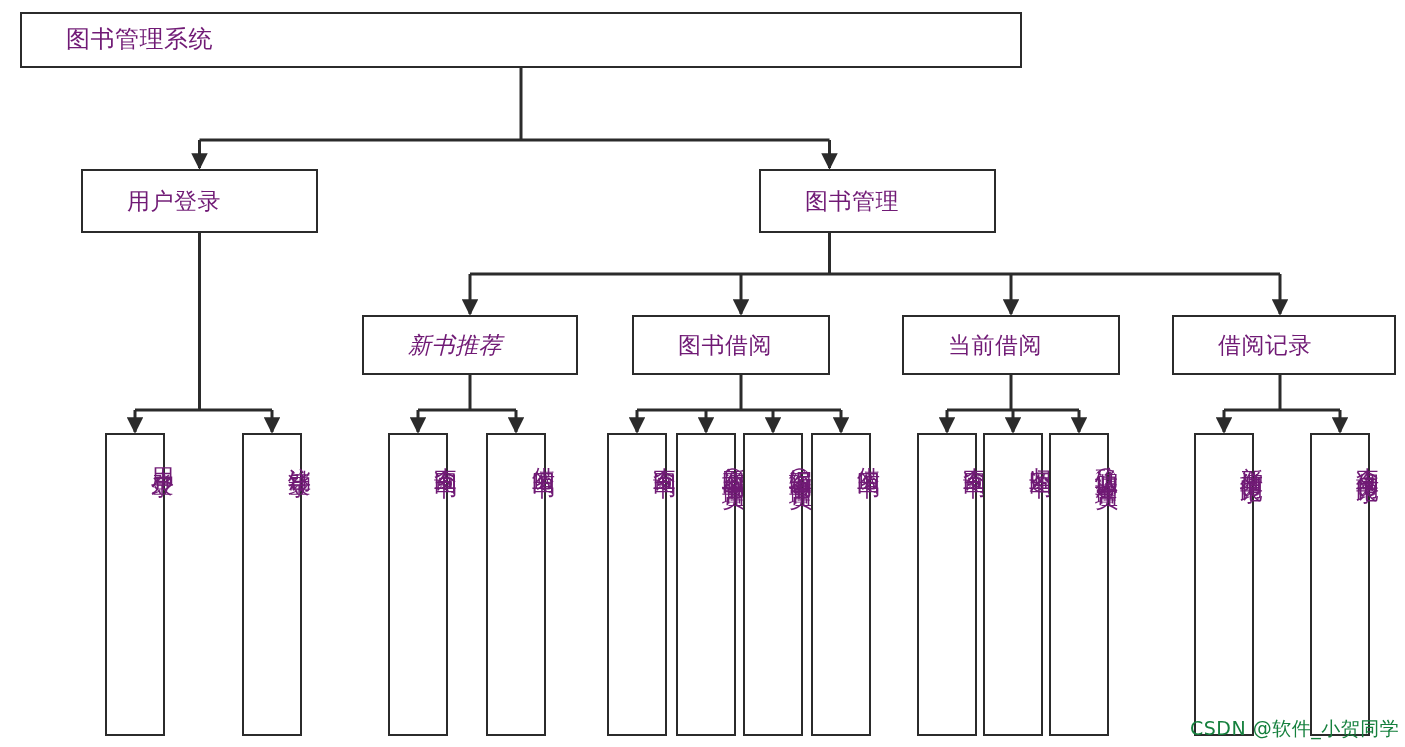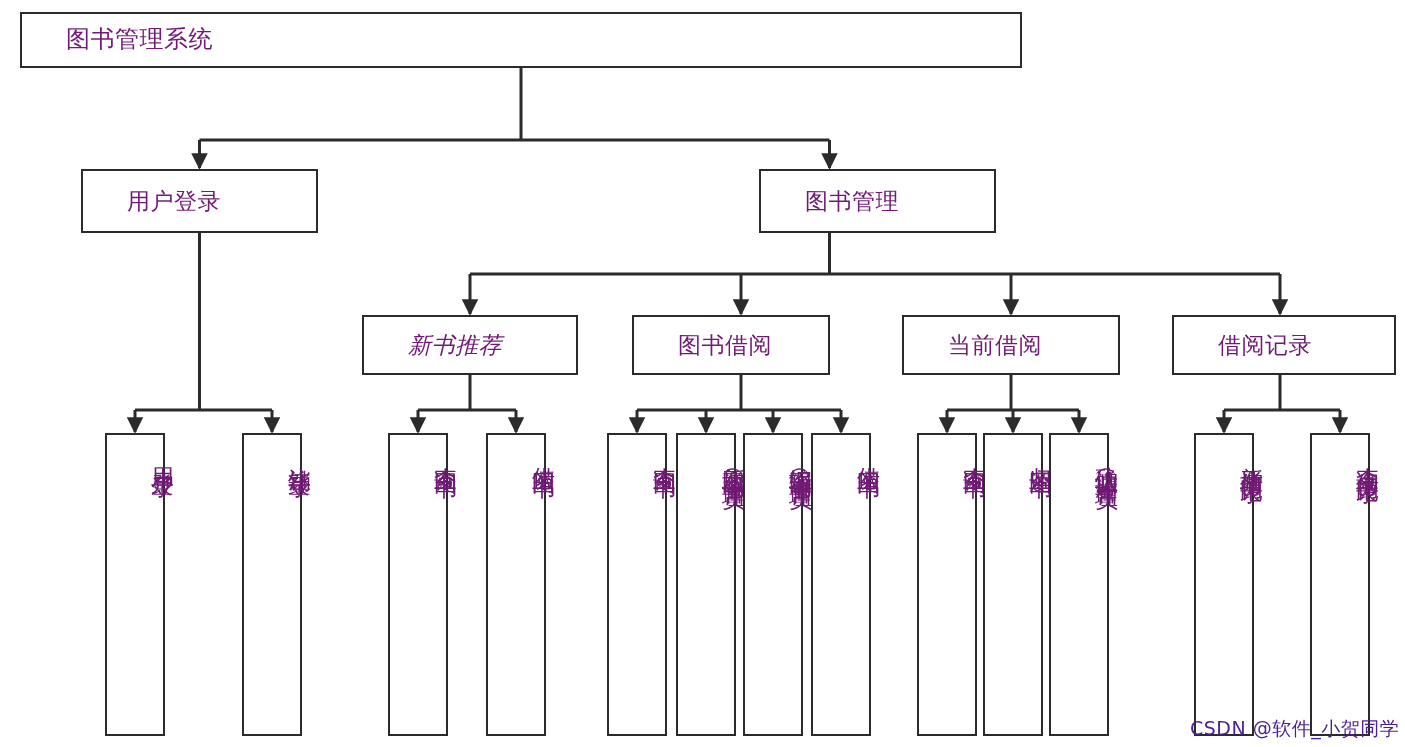"CSDN @软件_小贺同学" .watermark { color: #4c1d95 -> #15803d }
